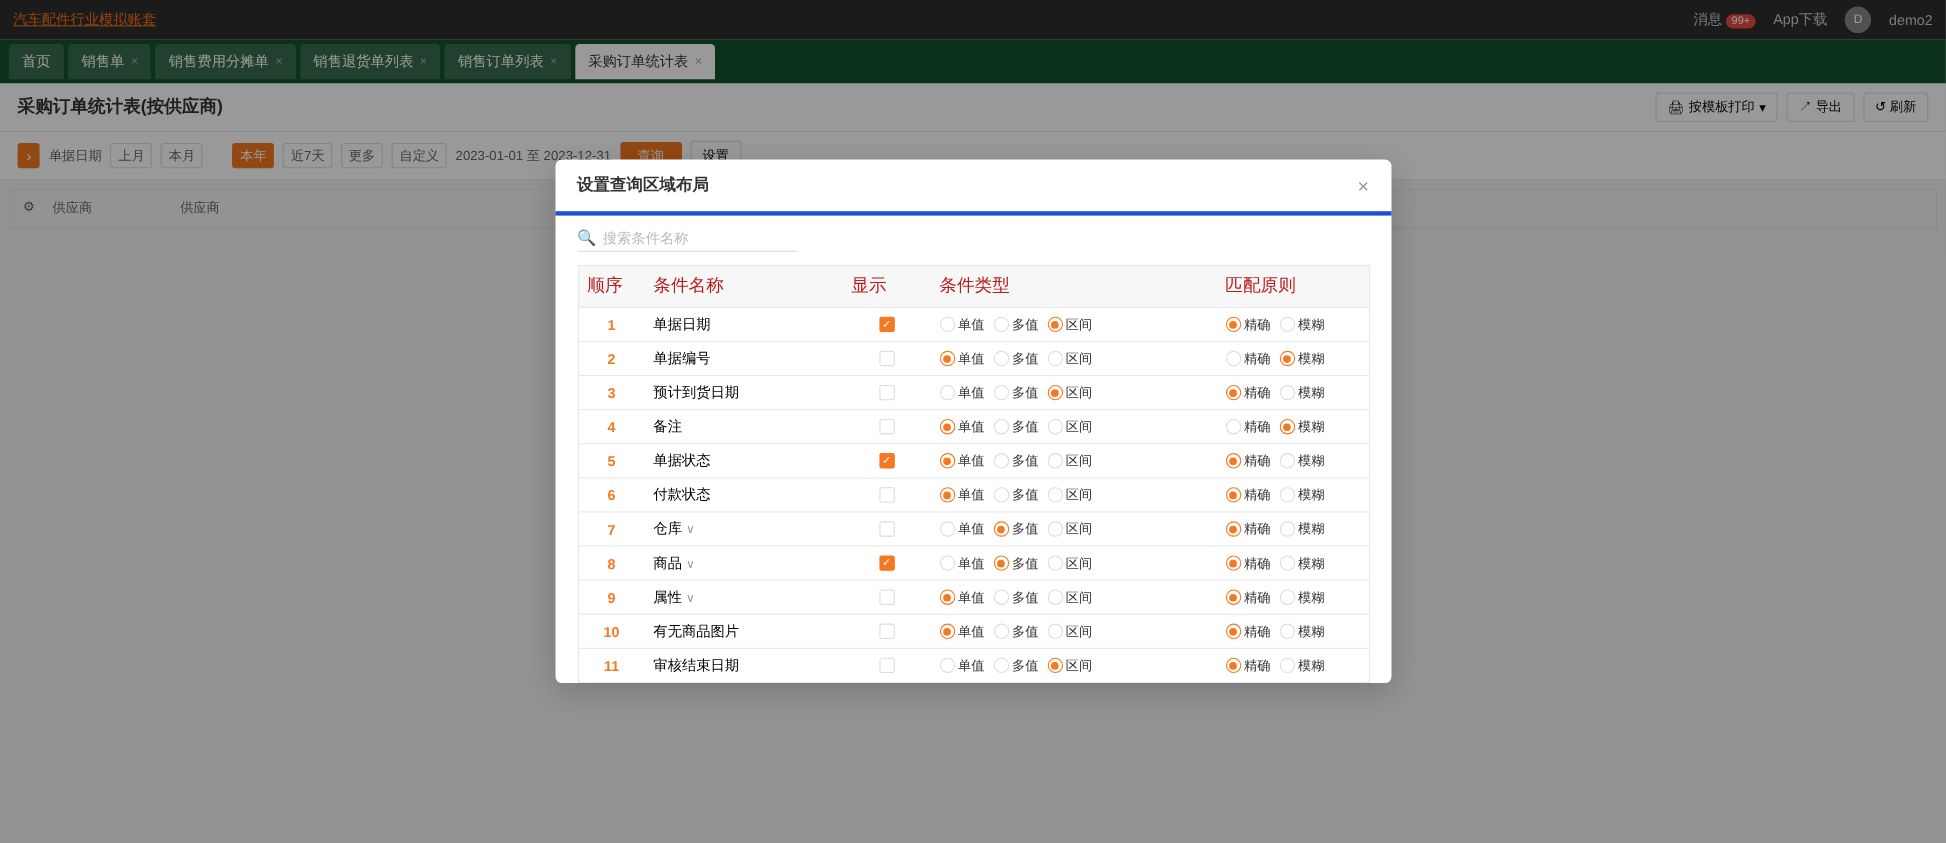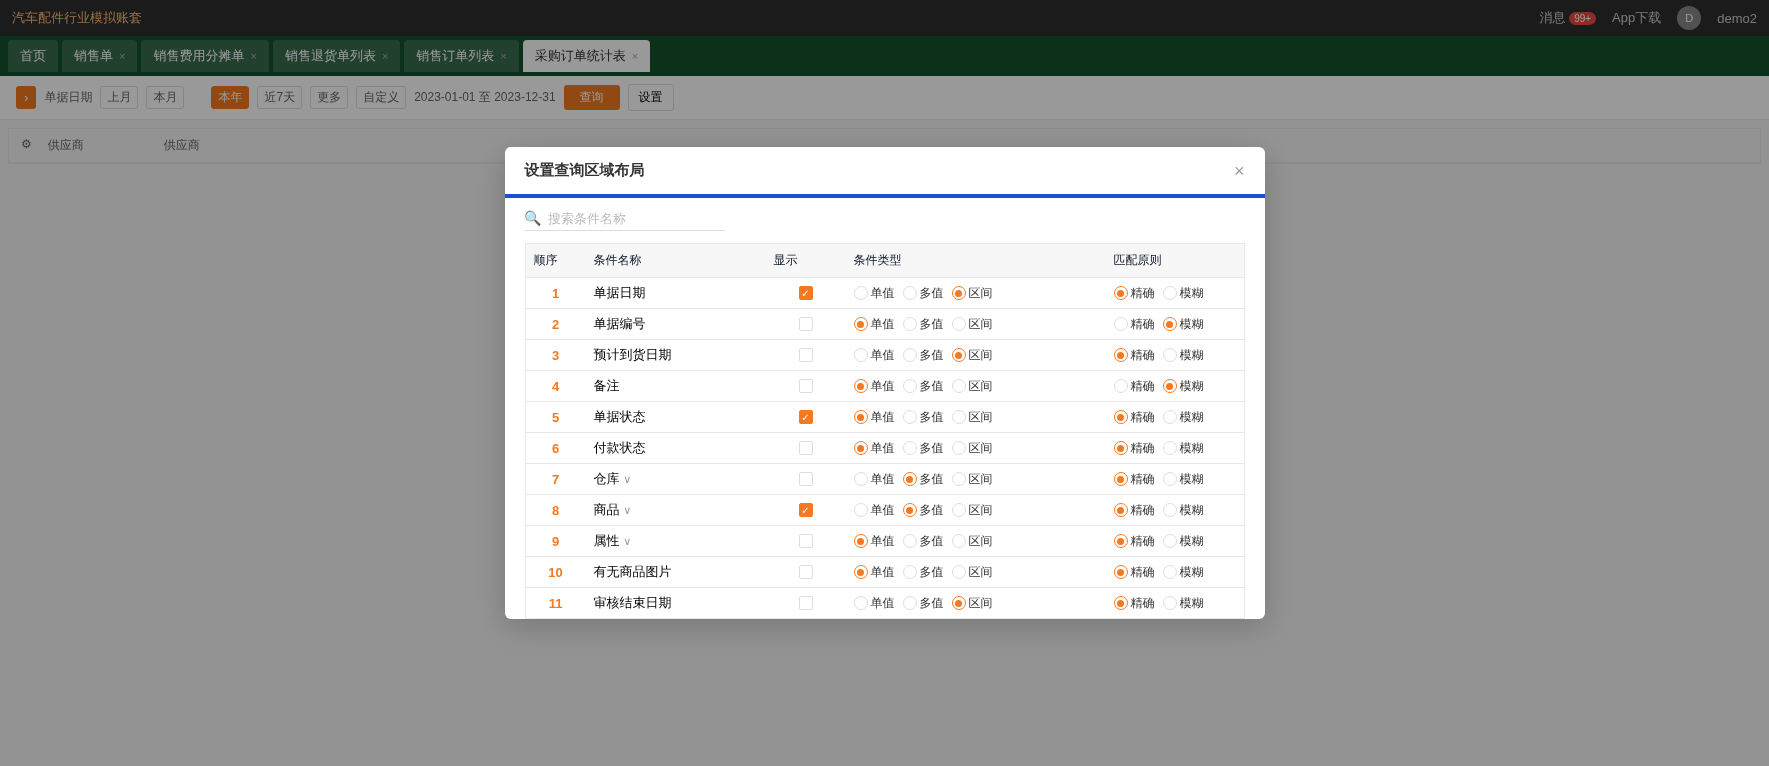"汽车配件行业模拟账套" .top-bar-left { color: #fdba74 -> #f97316; text-decoration: none -> underline }
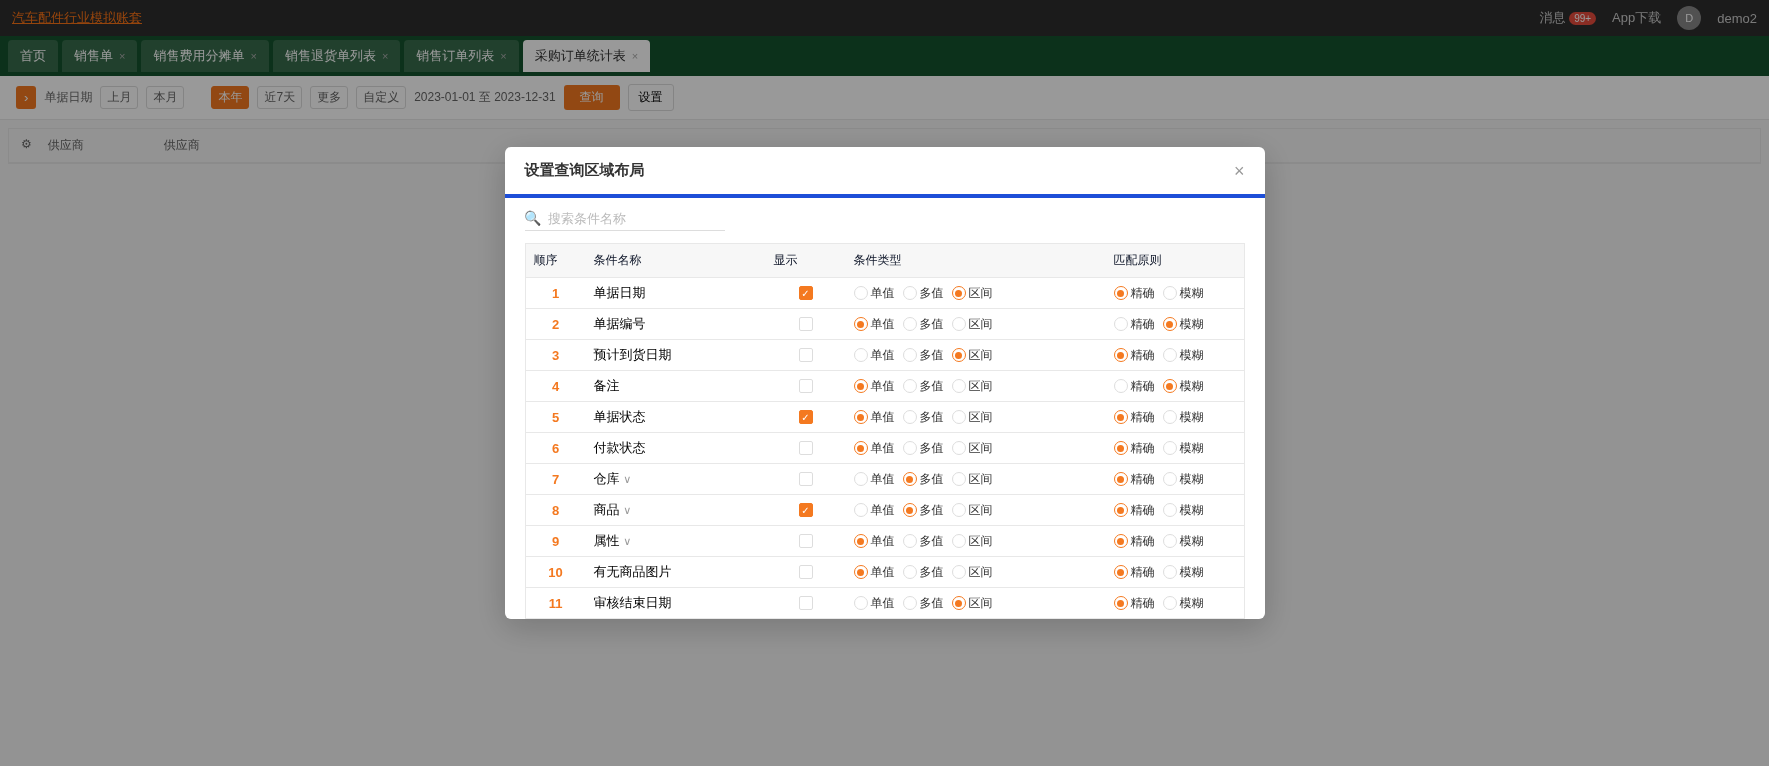"采购订单统计表(按供应商)" div.page-header { html: none -> <div> <div>采购订单统计表(按供应商)</div> <div> <button> <span>🖨</span> <span>按模板打印</span> <span>▾</span> </button> <button> <span>↗</span> <span>导出</span> </button> <button> <span>↺</span> <span>刷新</span> </button> </div> </div> }
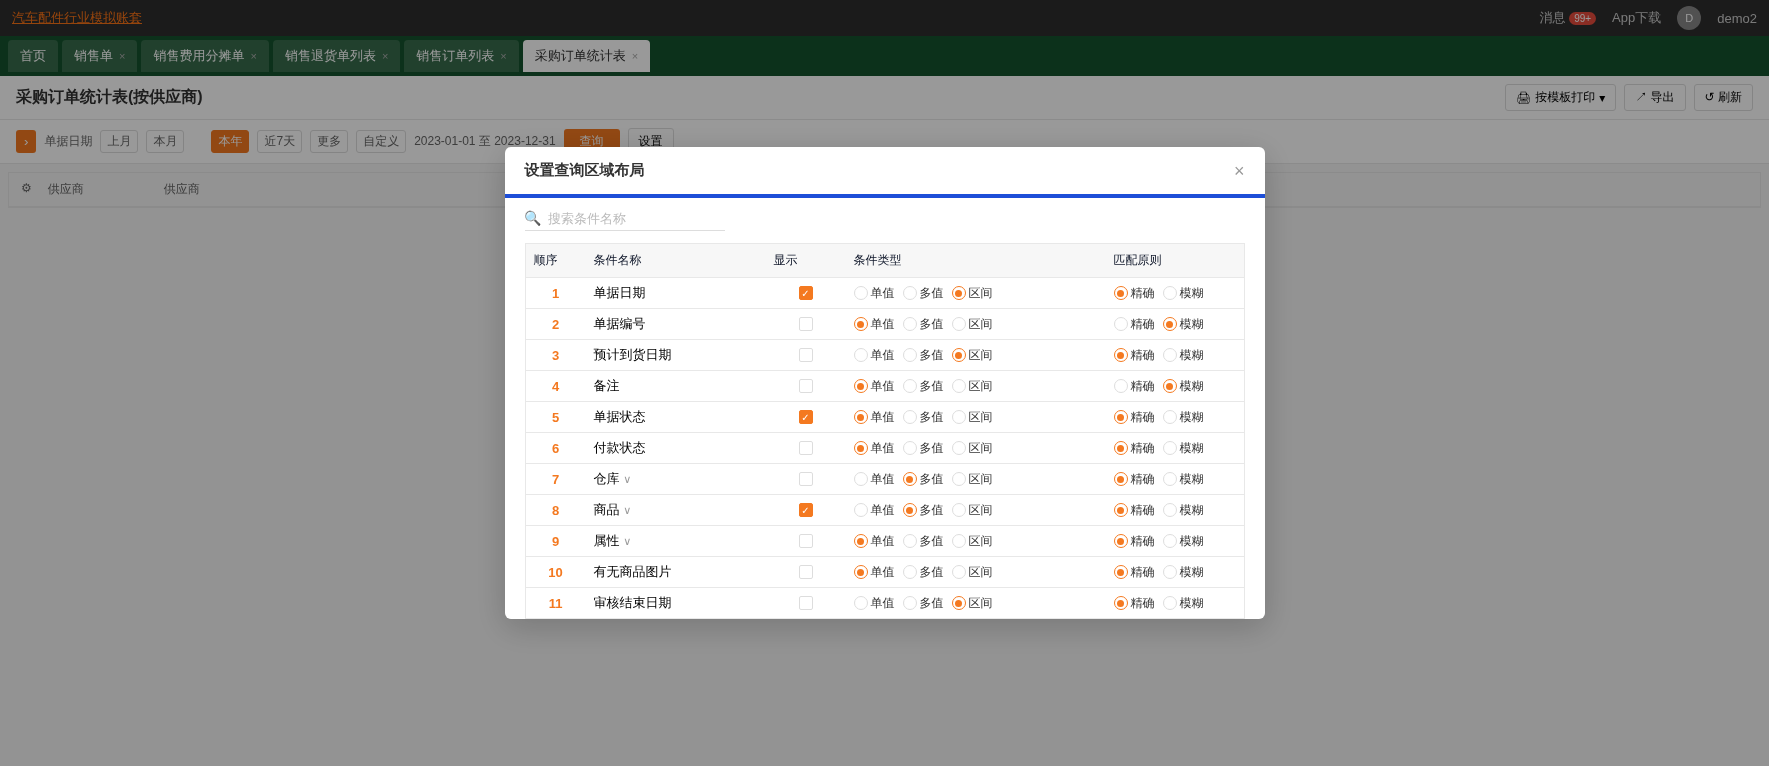"顺序" .dt-head { color: #0f172a -> #b91c1c; font-size: 12px -> 16px }
